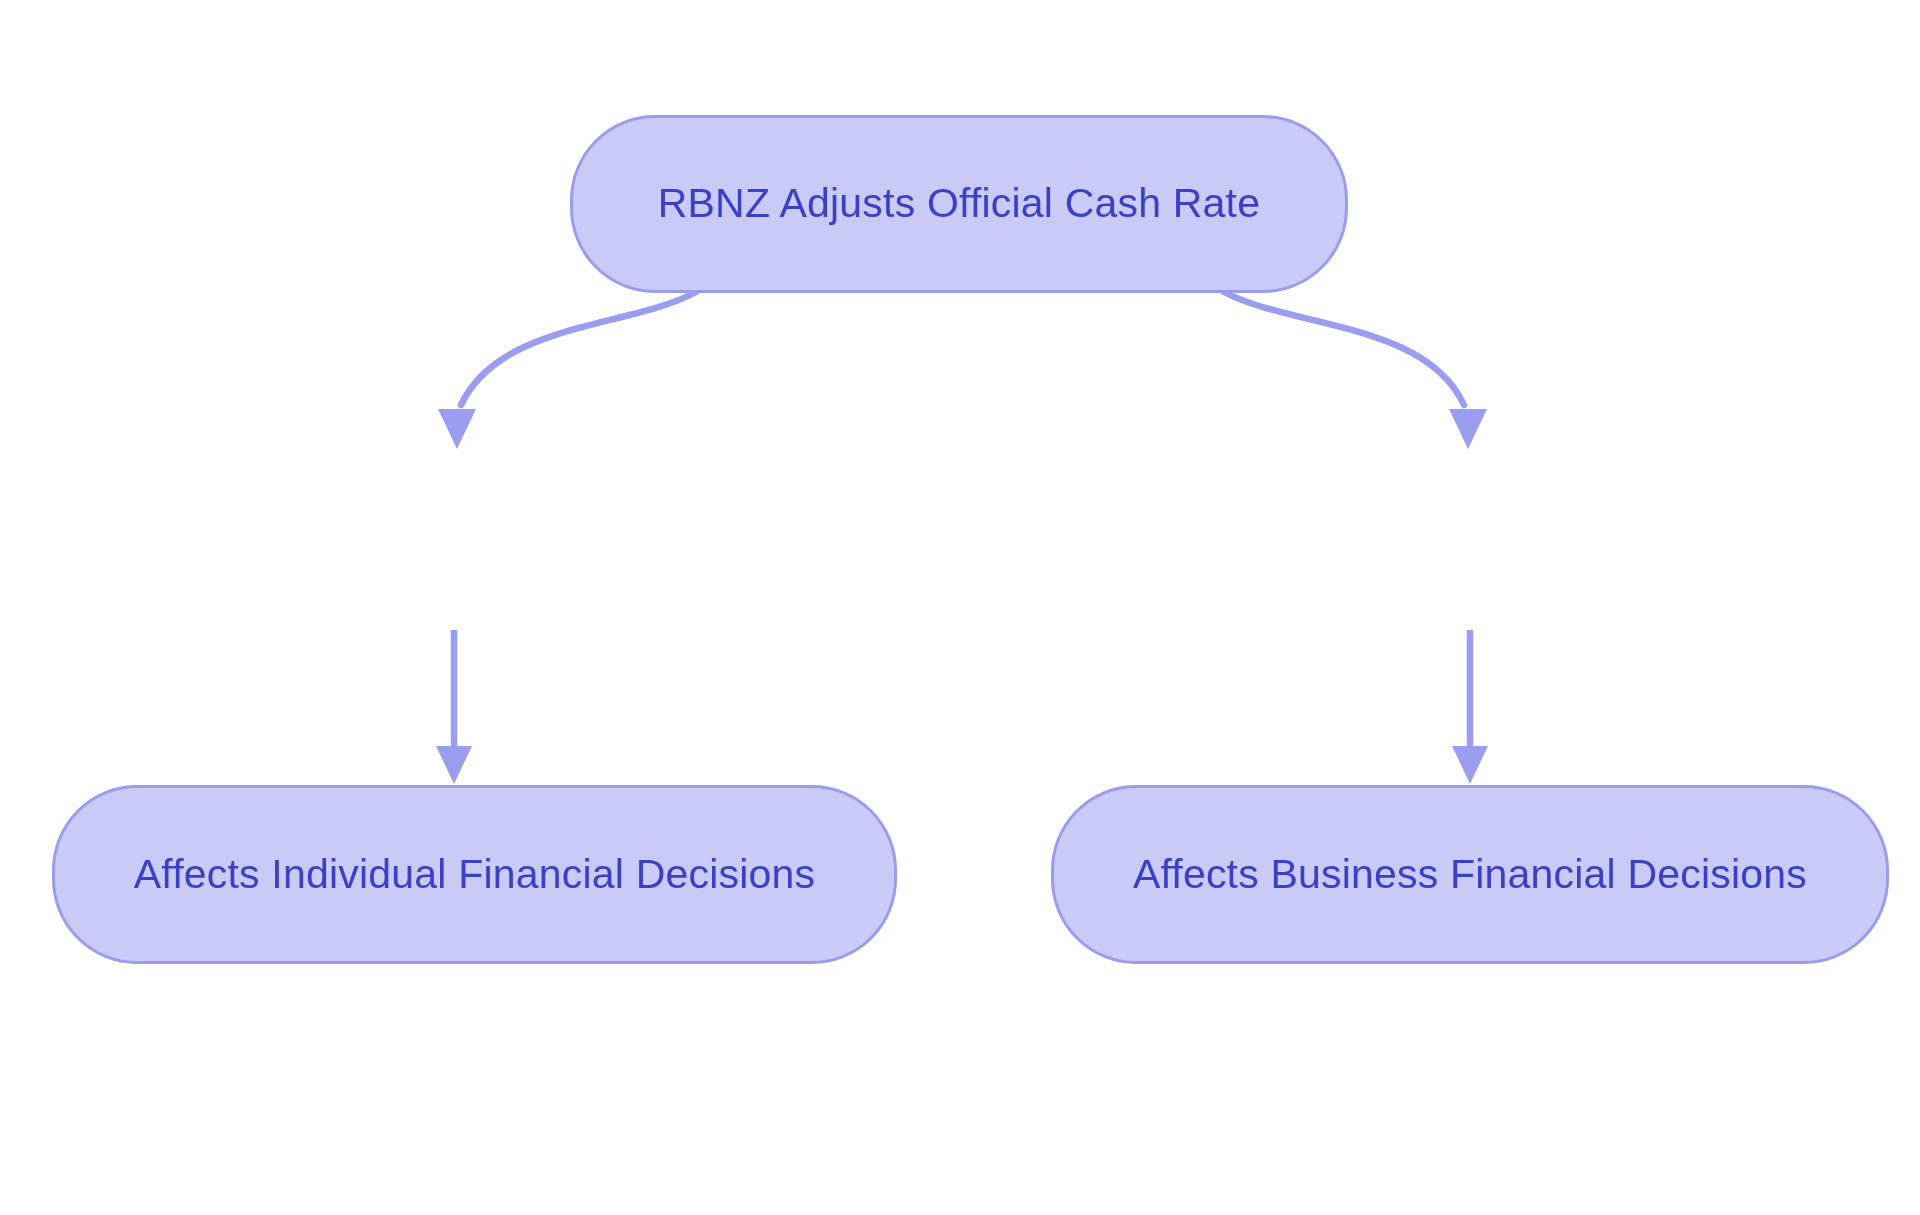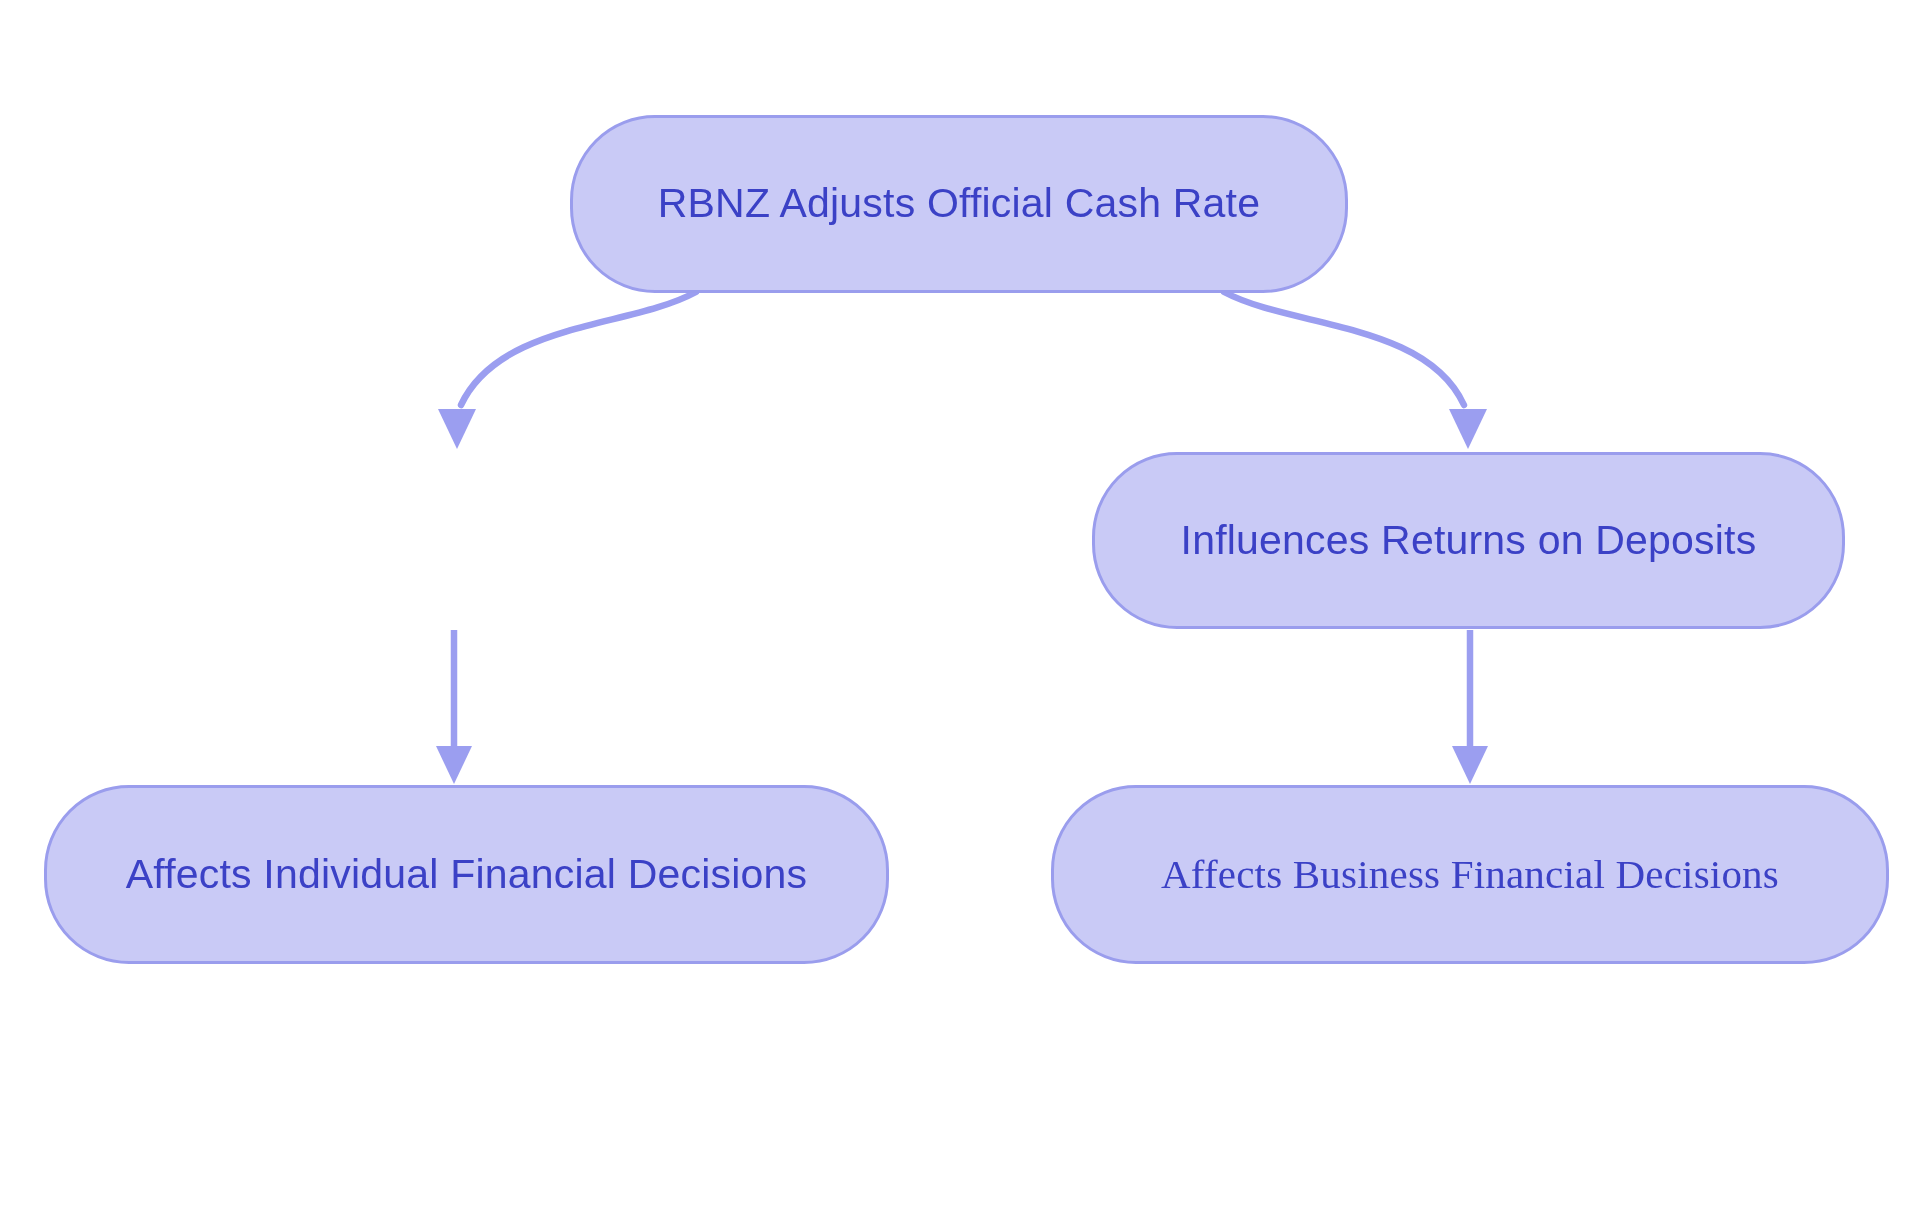"Influences Returns on Deposits" div.node { html: <div> <span>Influences Returns on Deposits</span> </div> -> none }
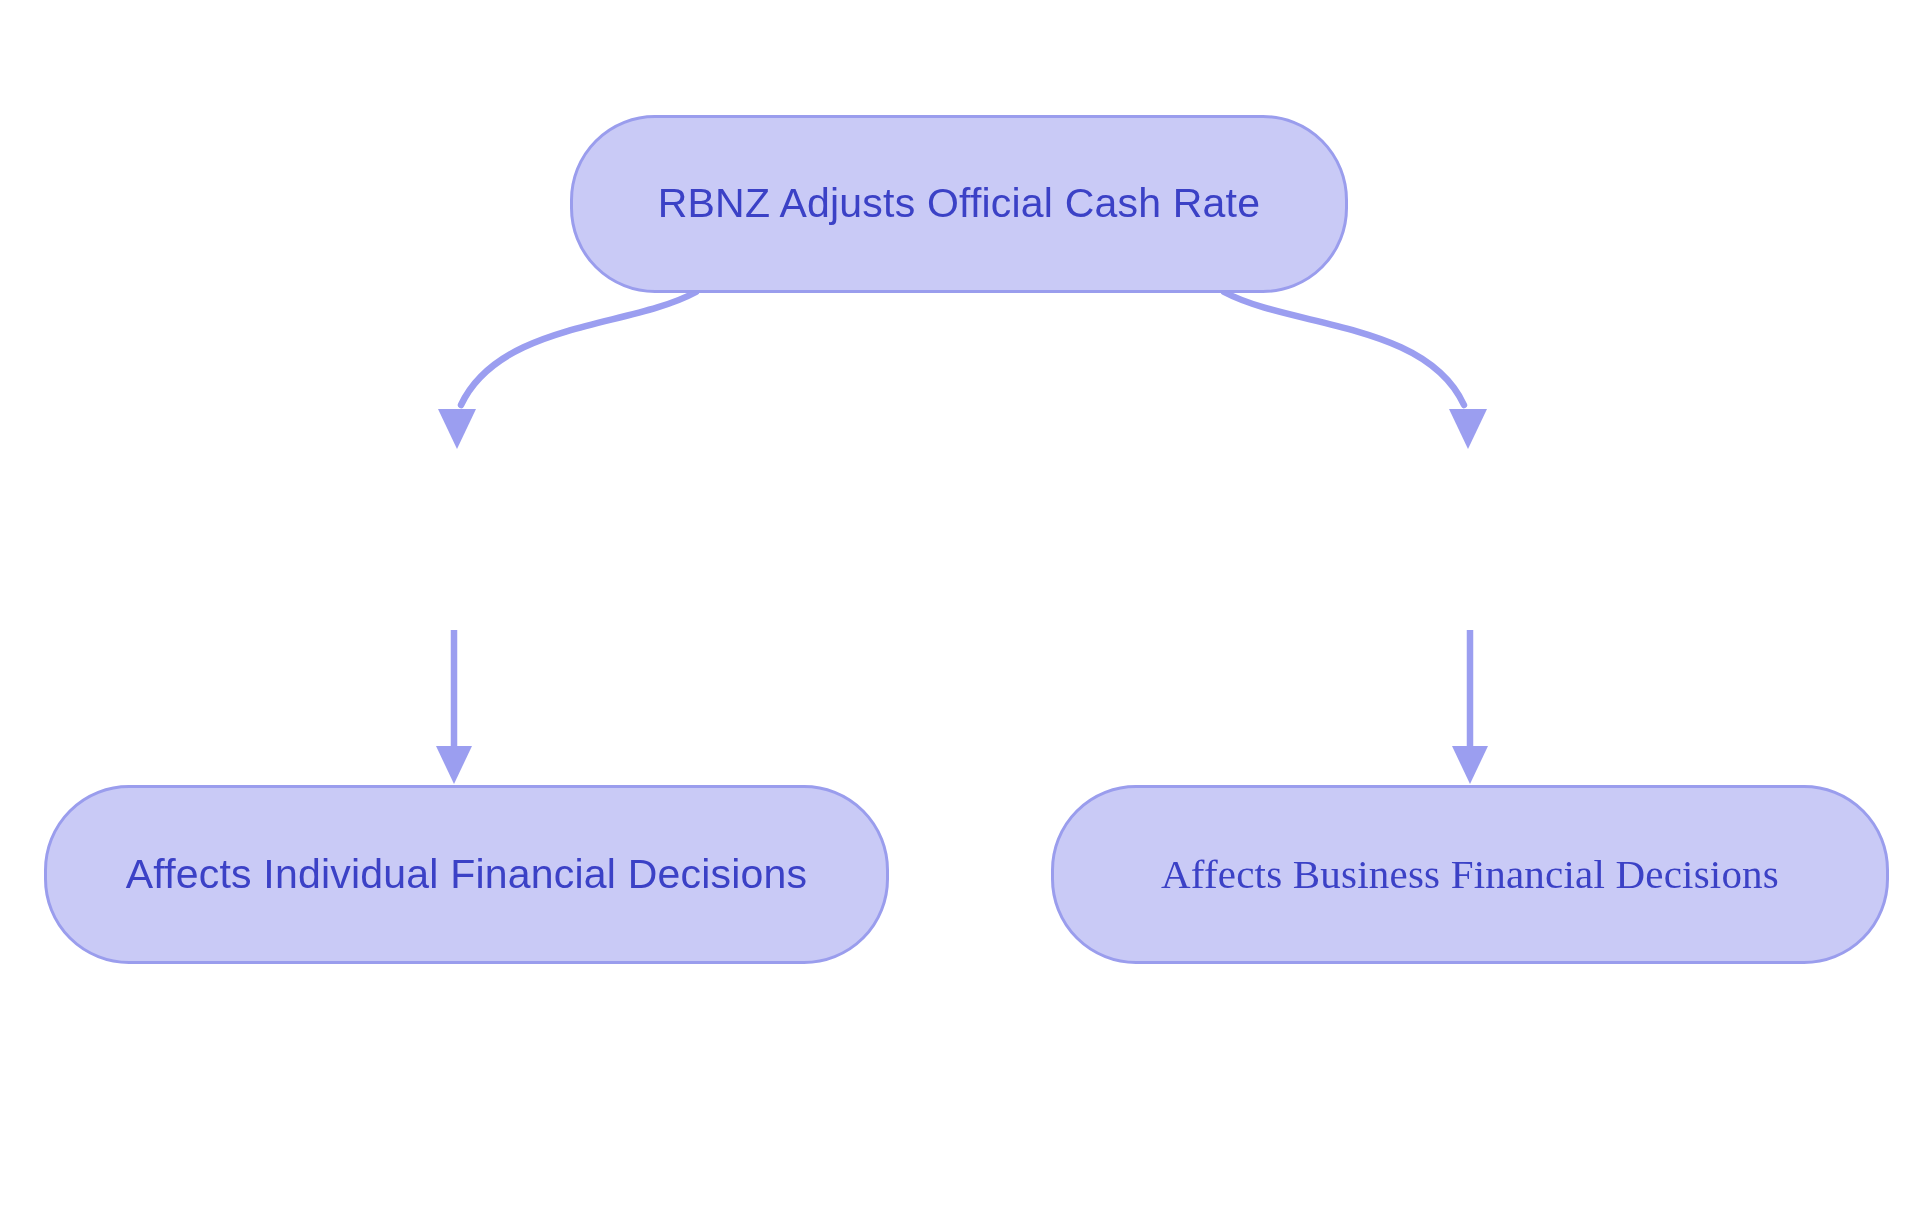"Affects Individual Financial Decisions" #node-individual { left: 44px -> 52px }
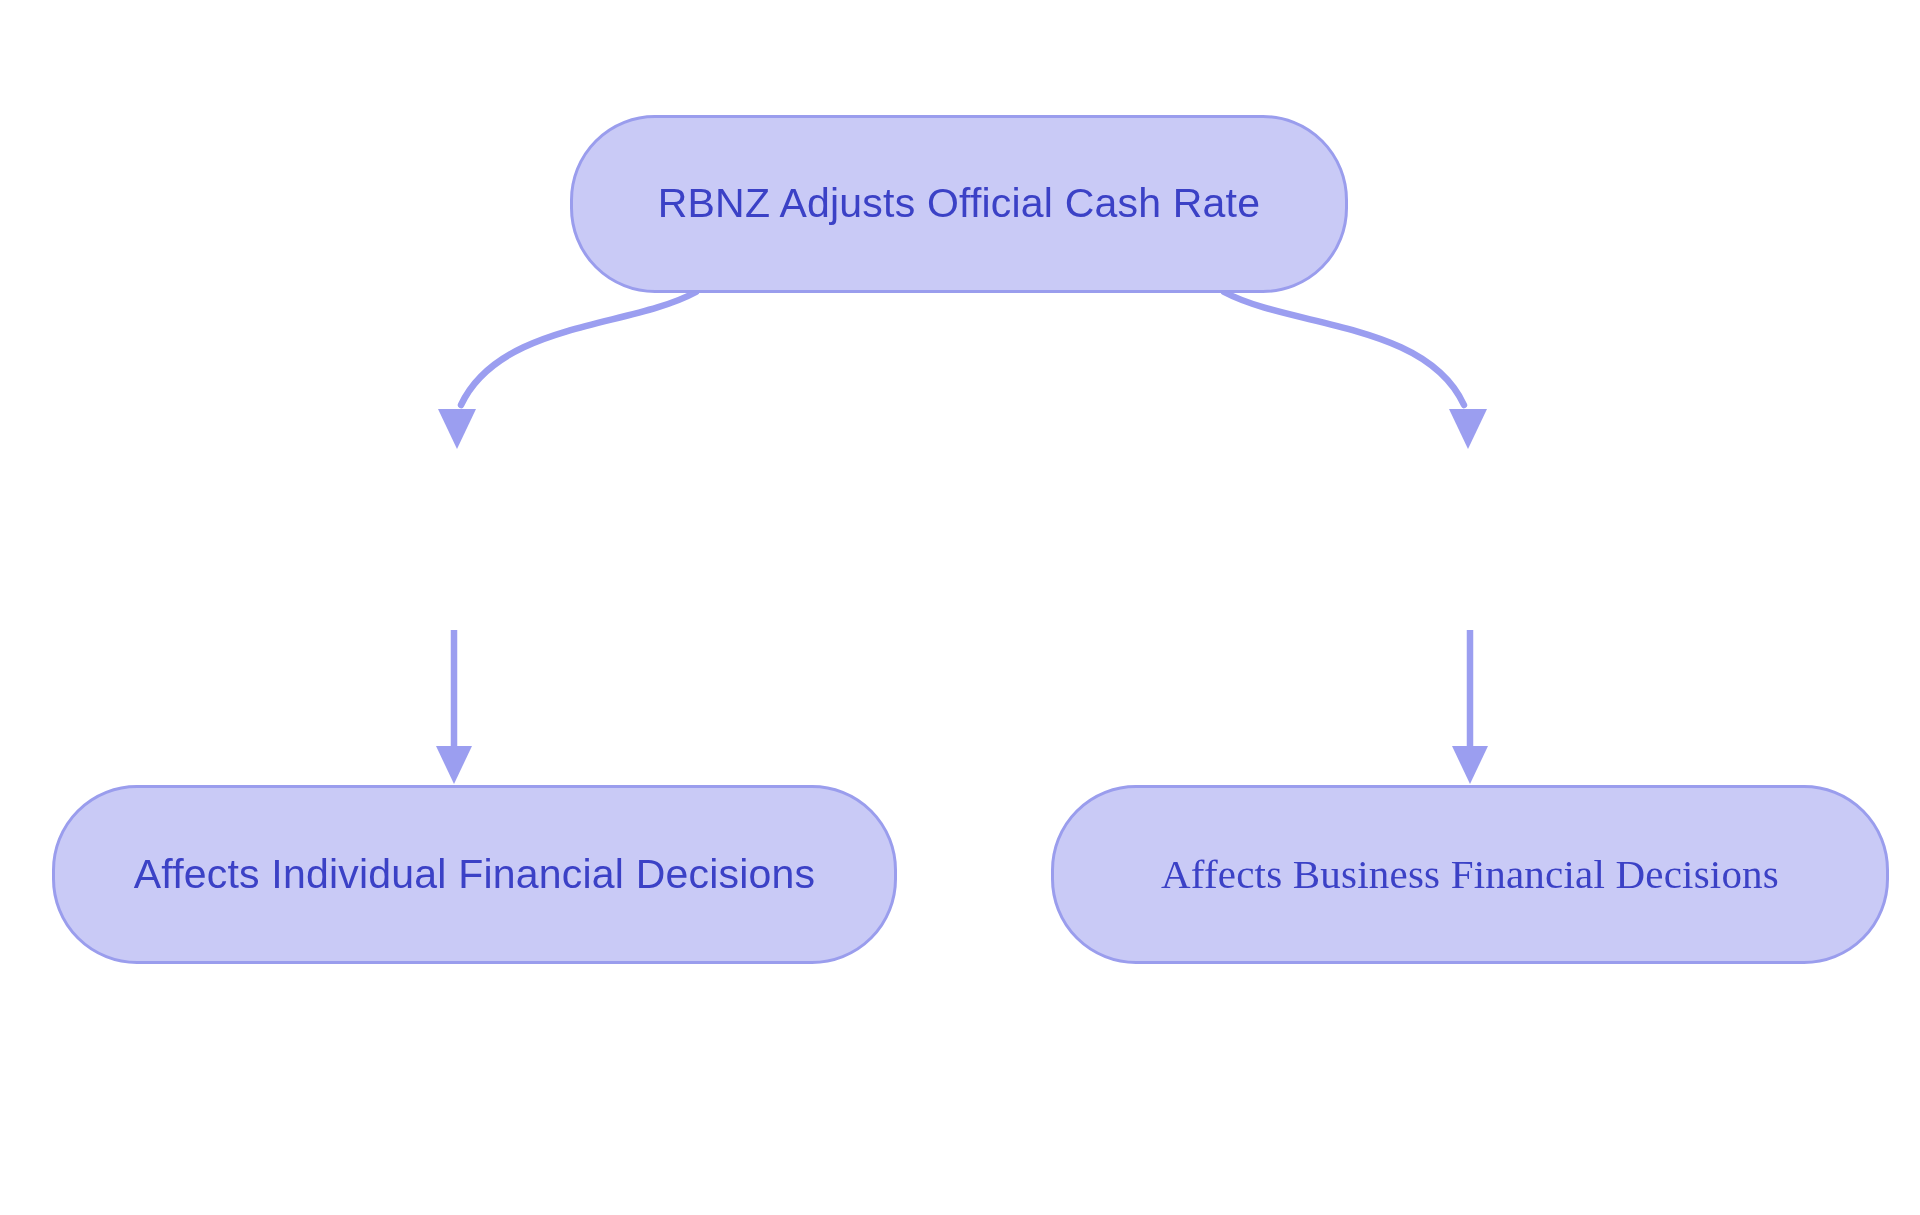"Affects Business Financial Decisions" #node-business { font-family: Liberation Serif, serif -> none }
